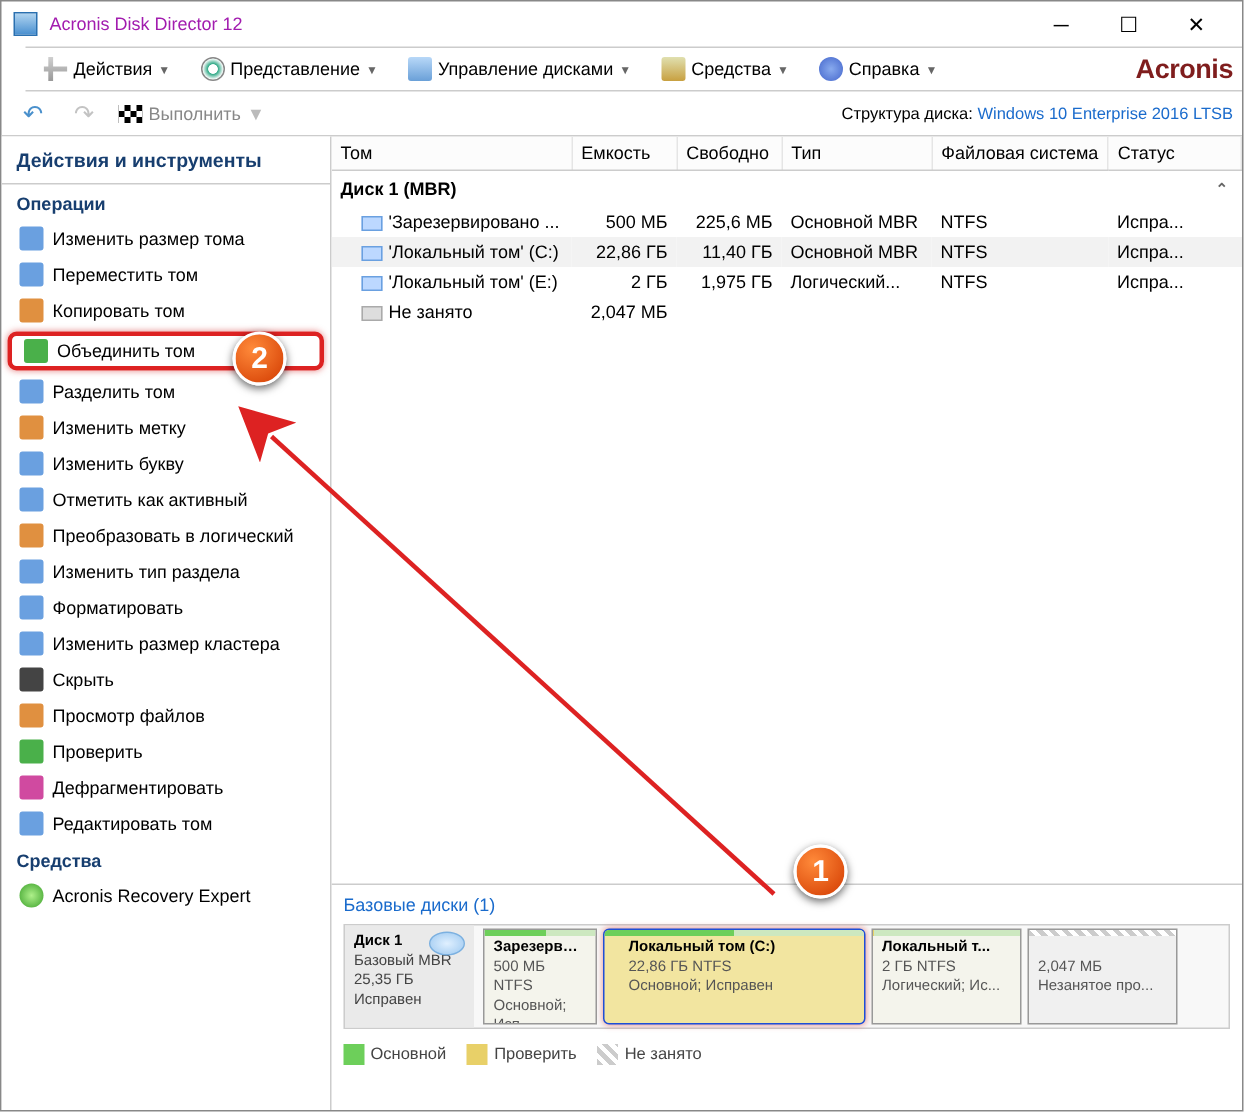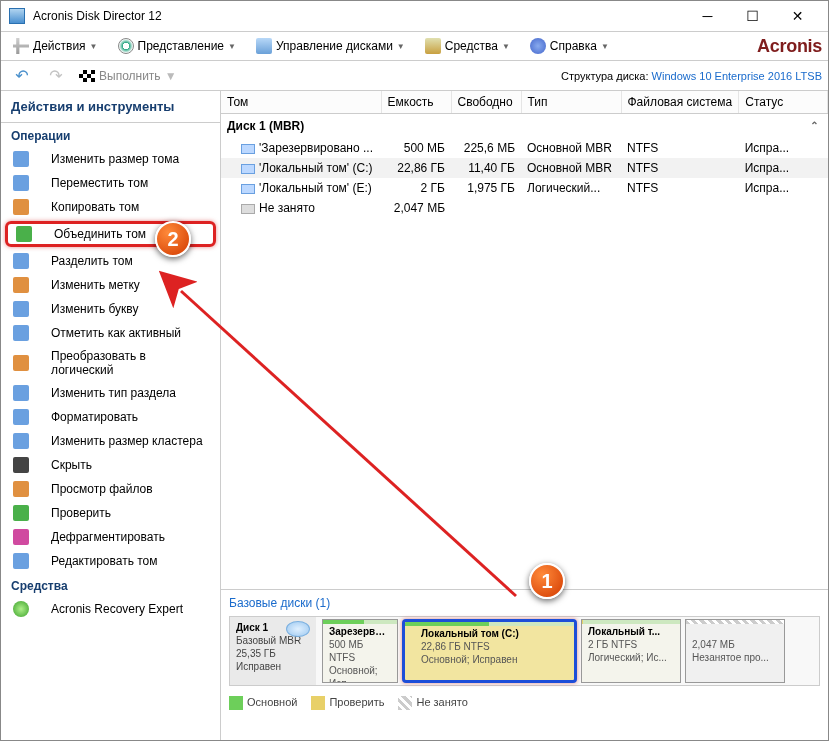"Acronis Disk Director 12" .titlebar .title { color: #000000 -> #a21caf }
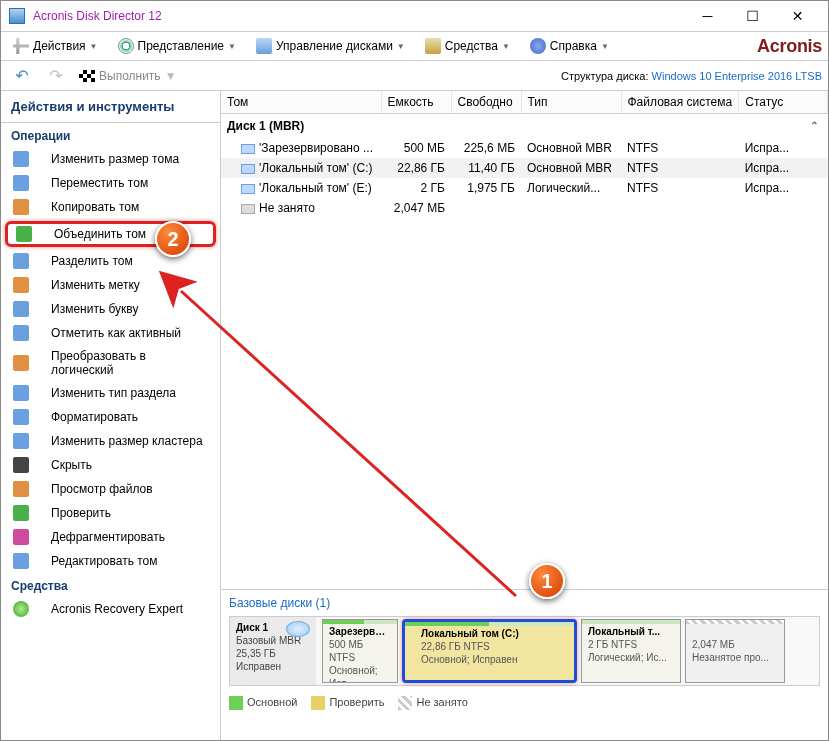"Действия" .menubar { margin-left: none -> 16px }
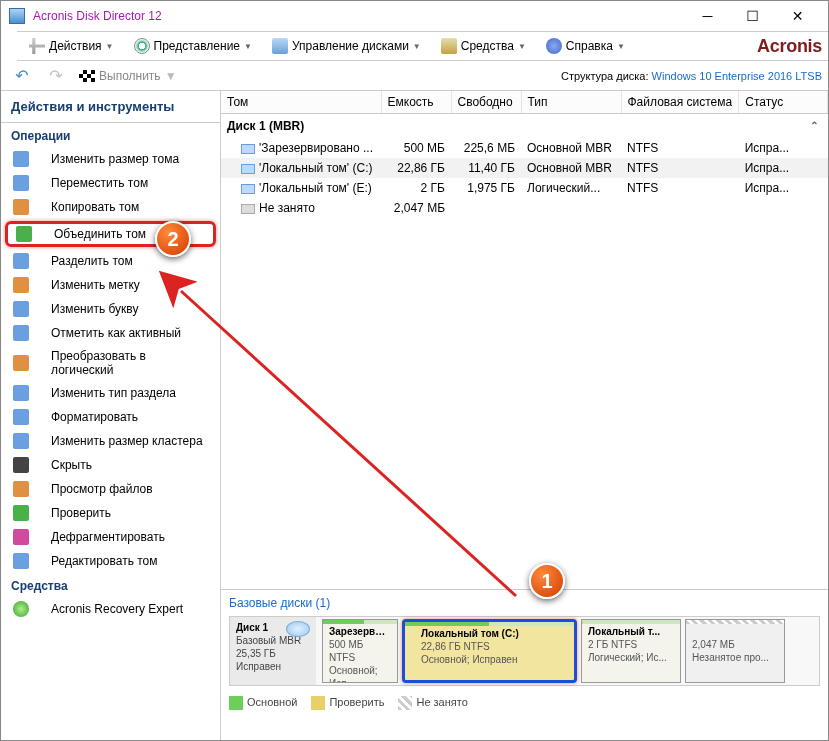"Изменить размер тома" .side-item { gap: 22px -> 6px }
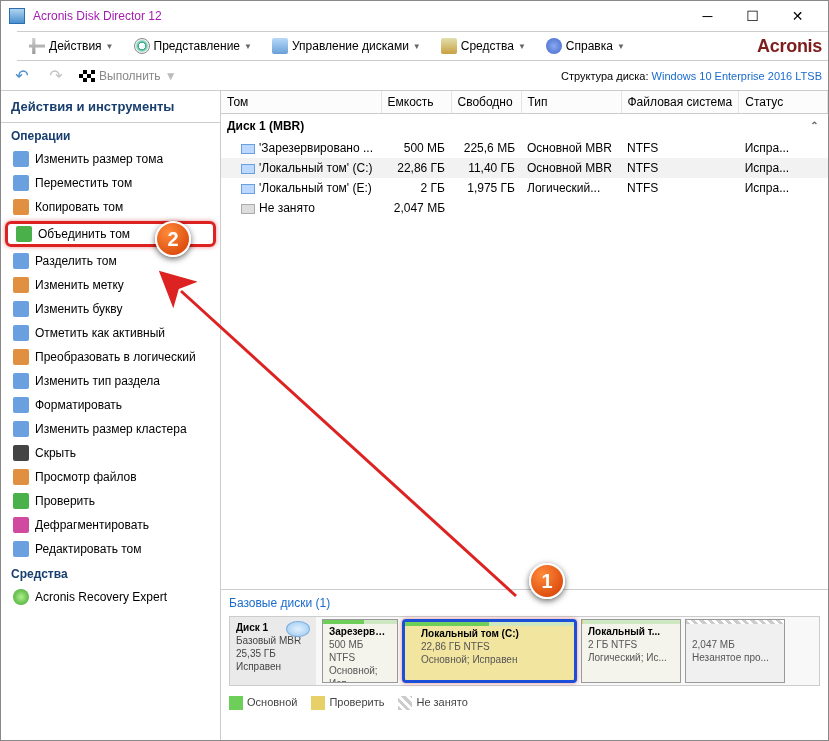"Локальный том (C:)" .part.sel { border: 3px solid #1d4ed8 -> 1px solid #1d4ed8 }
